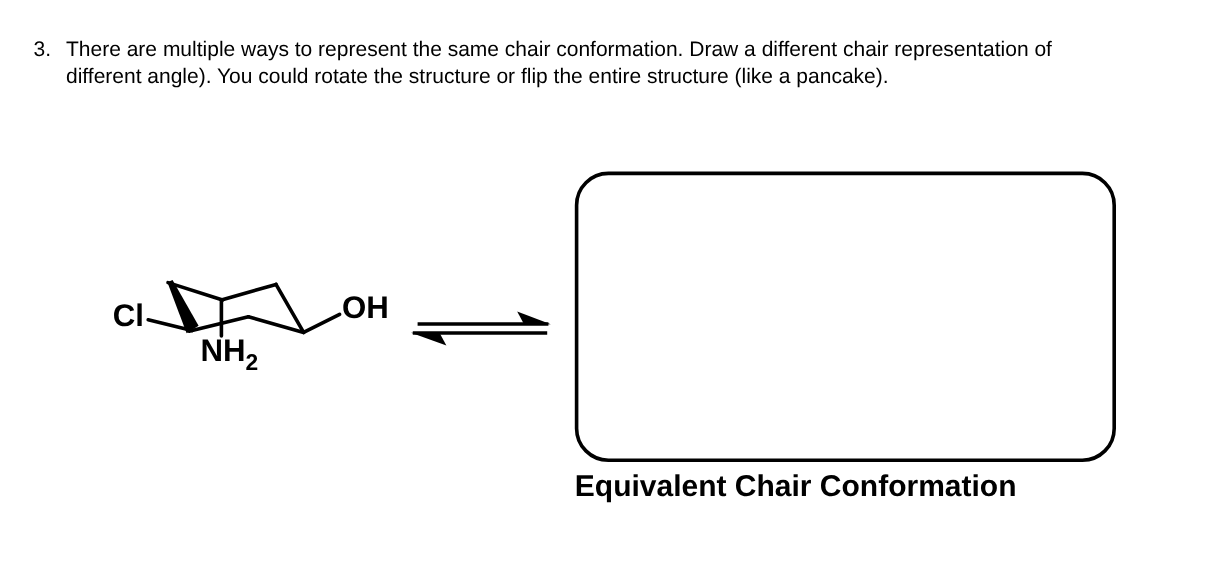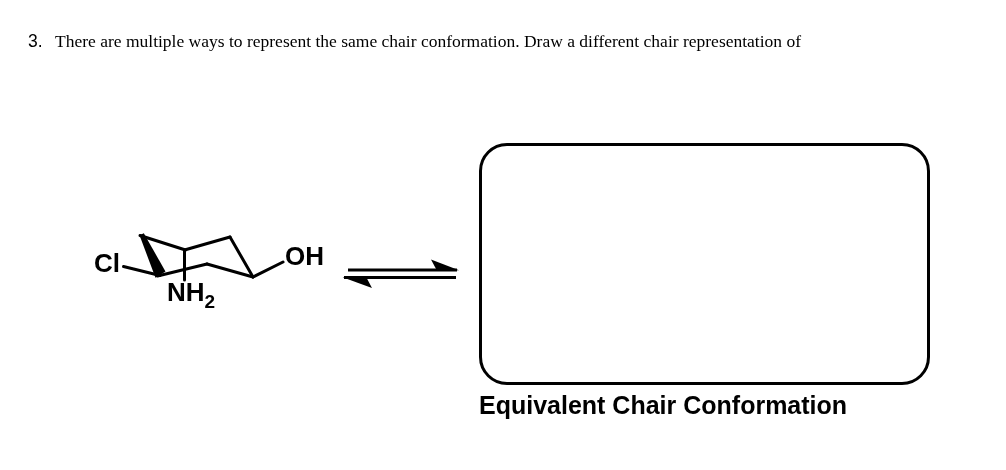"There are multiple ways to" .qlines { font-family: Liberation Serif, serif -> none }
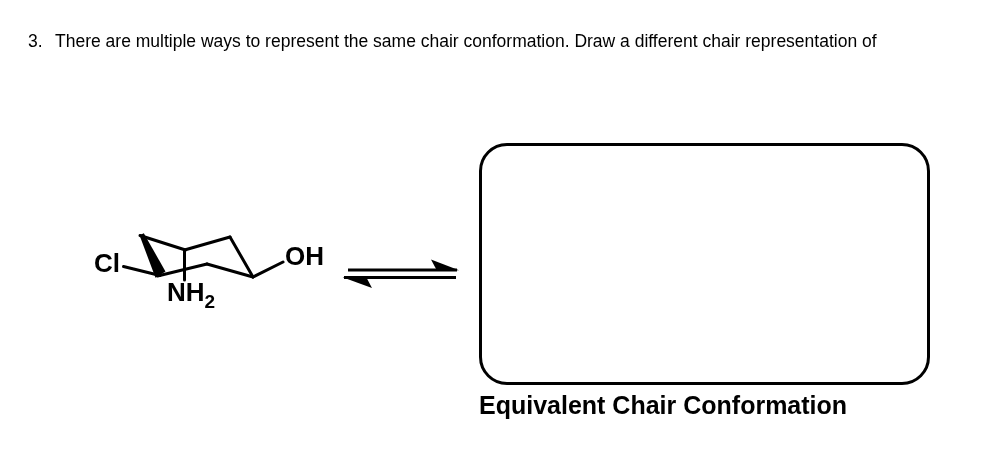"different angle). You could rotate" div { html: none -> <div>different angle). You could rotate the structure or flip the entire structure (like a pancake).</div> }
